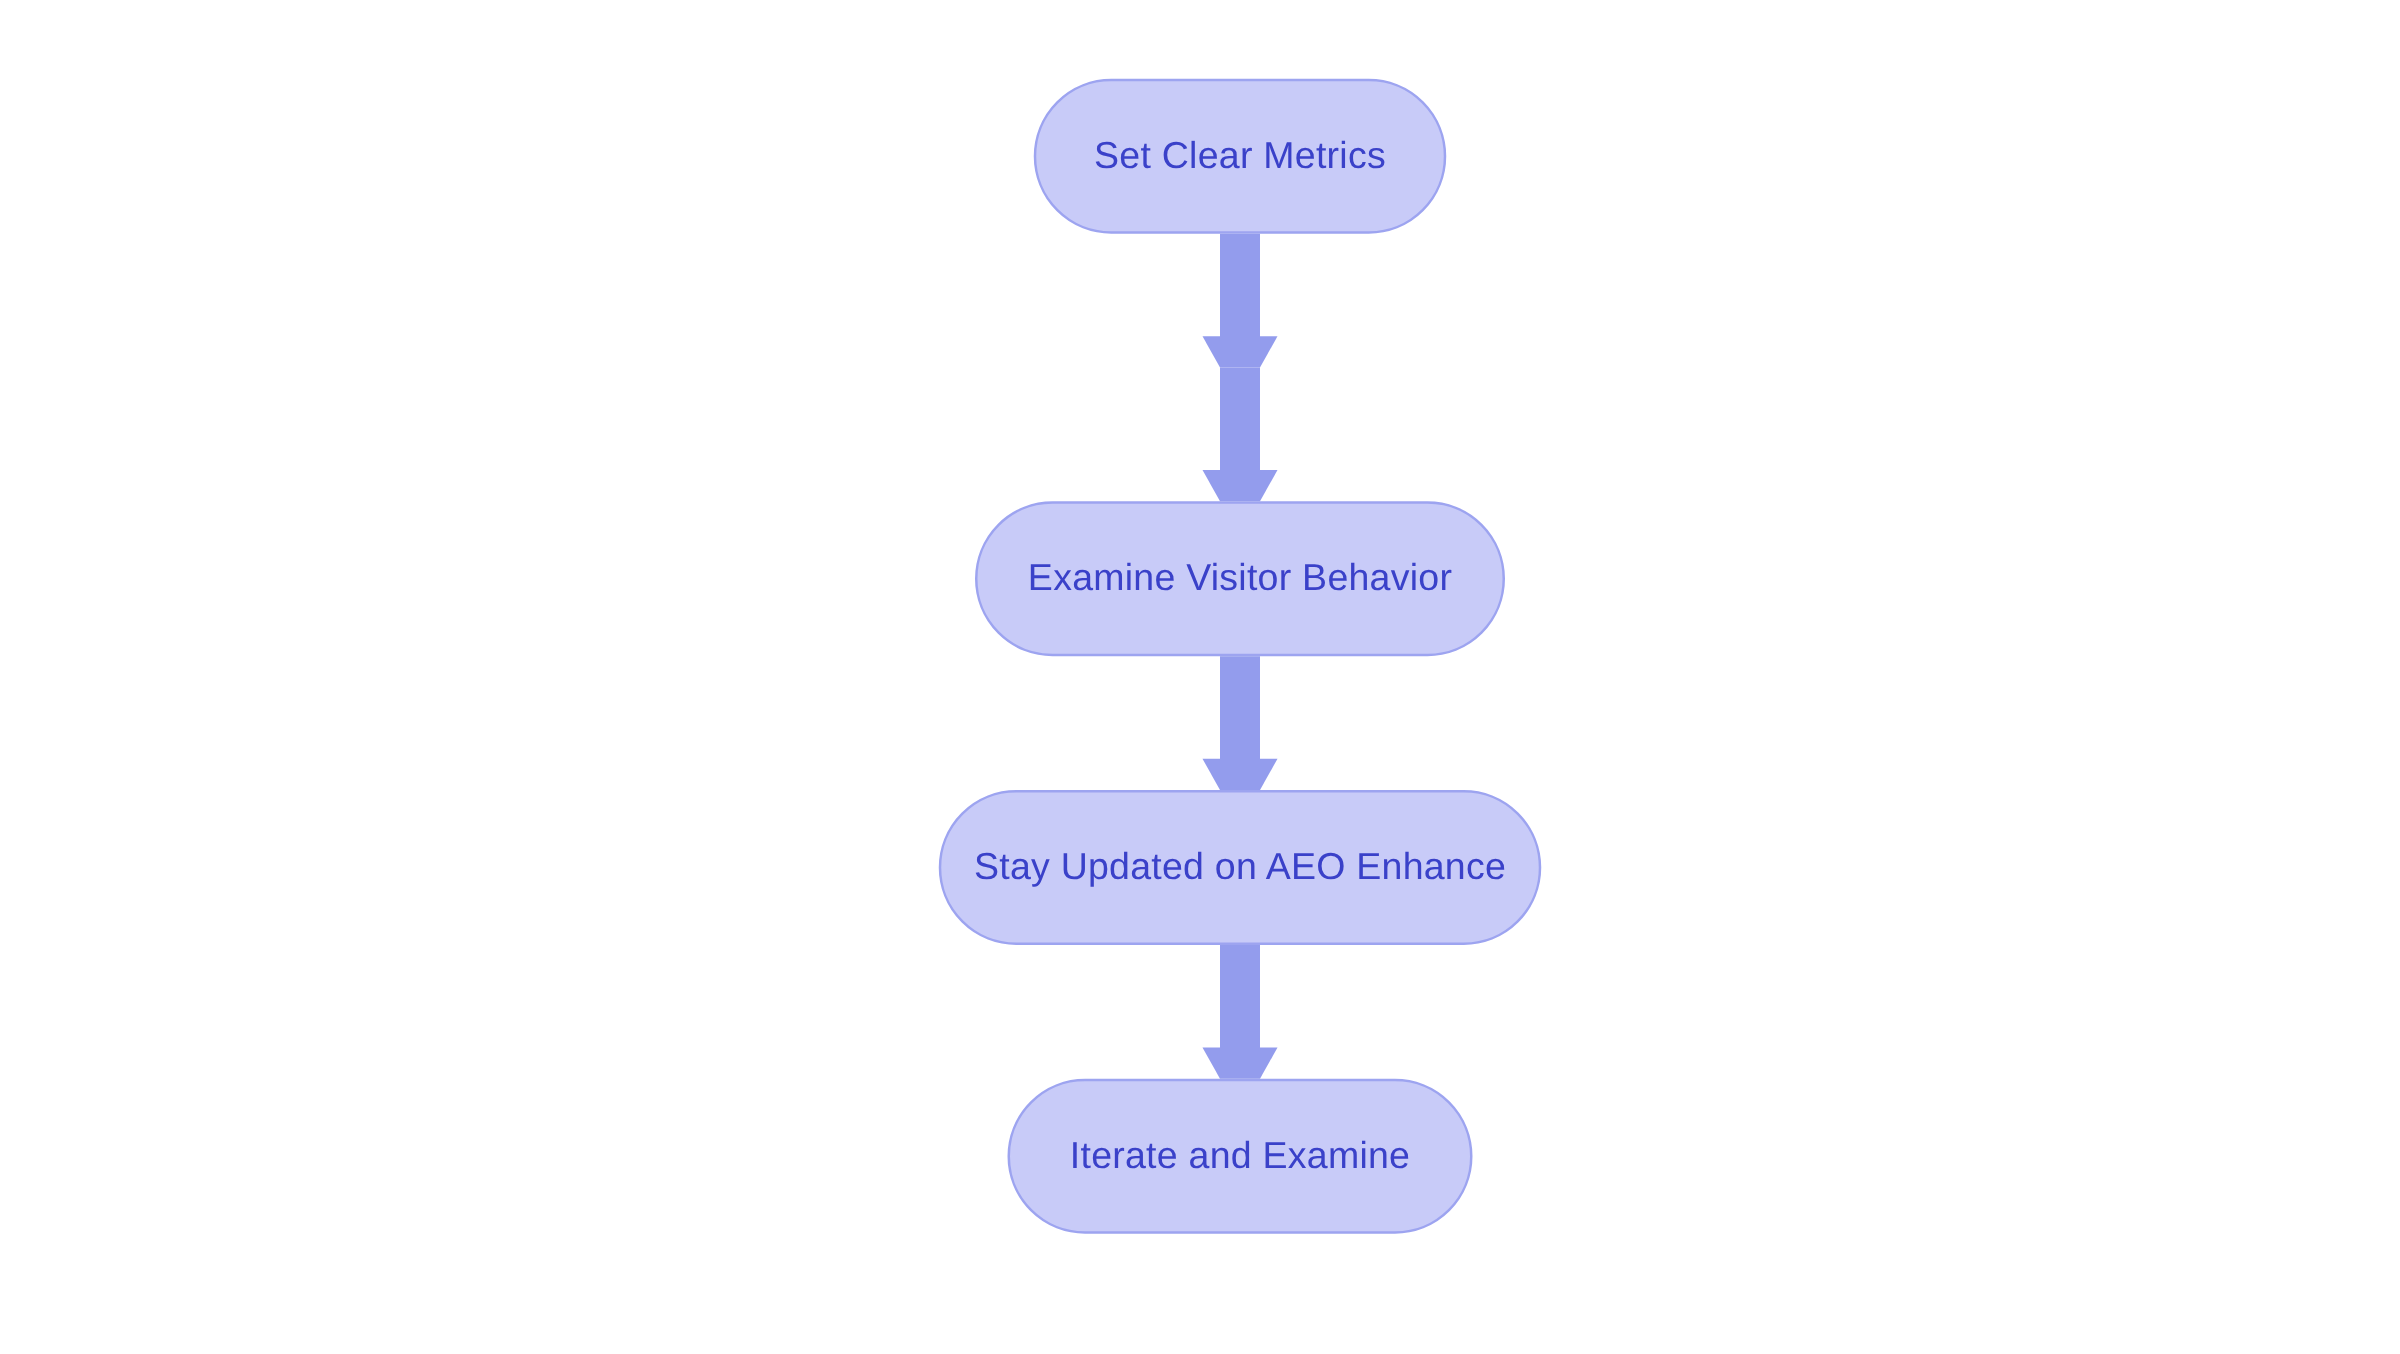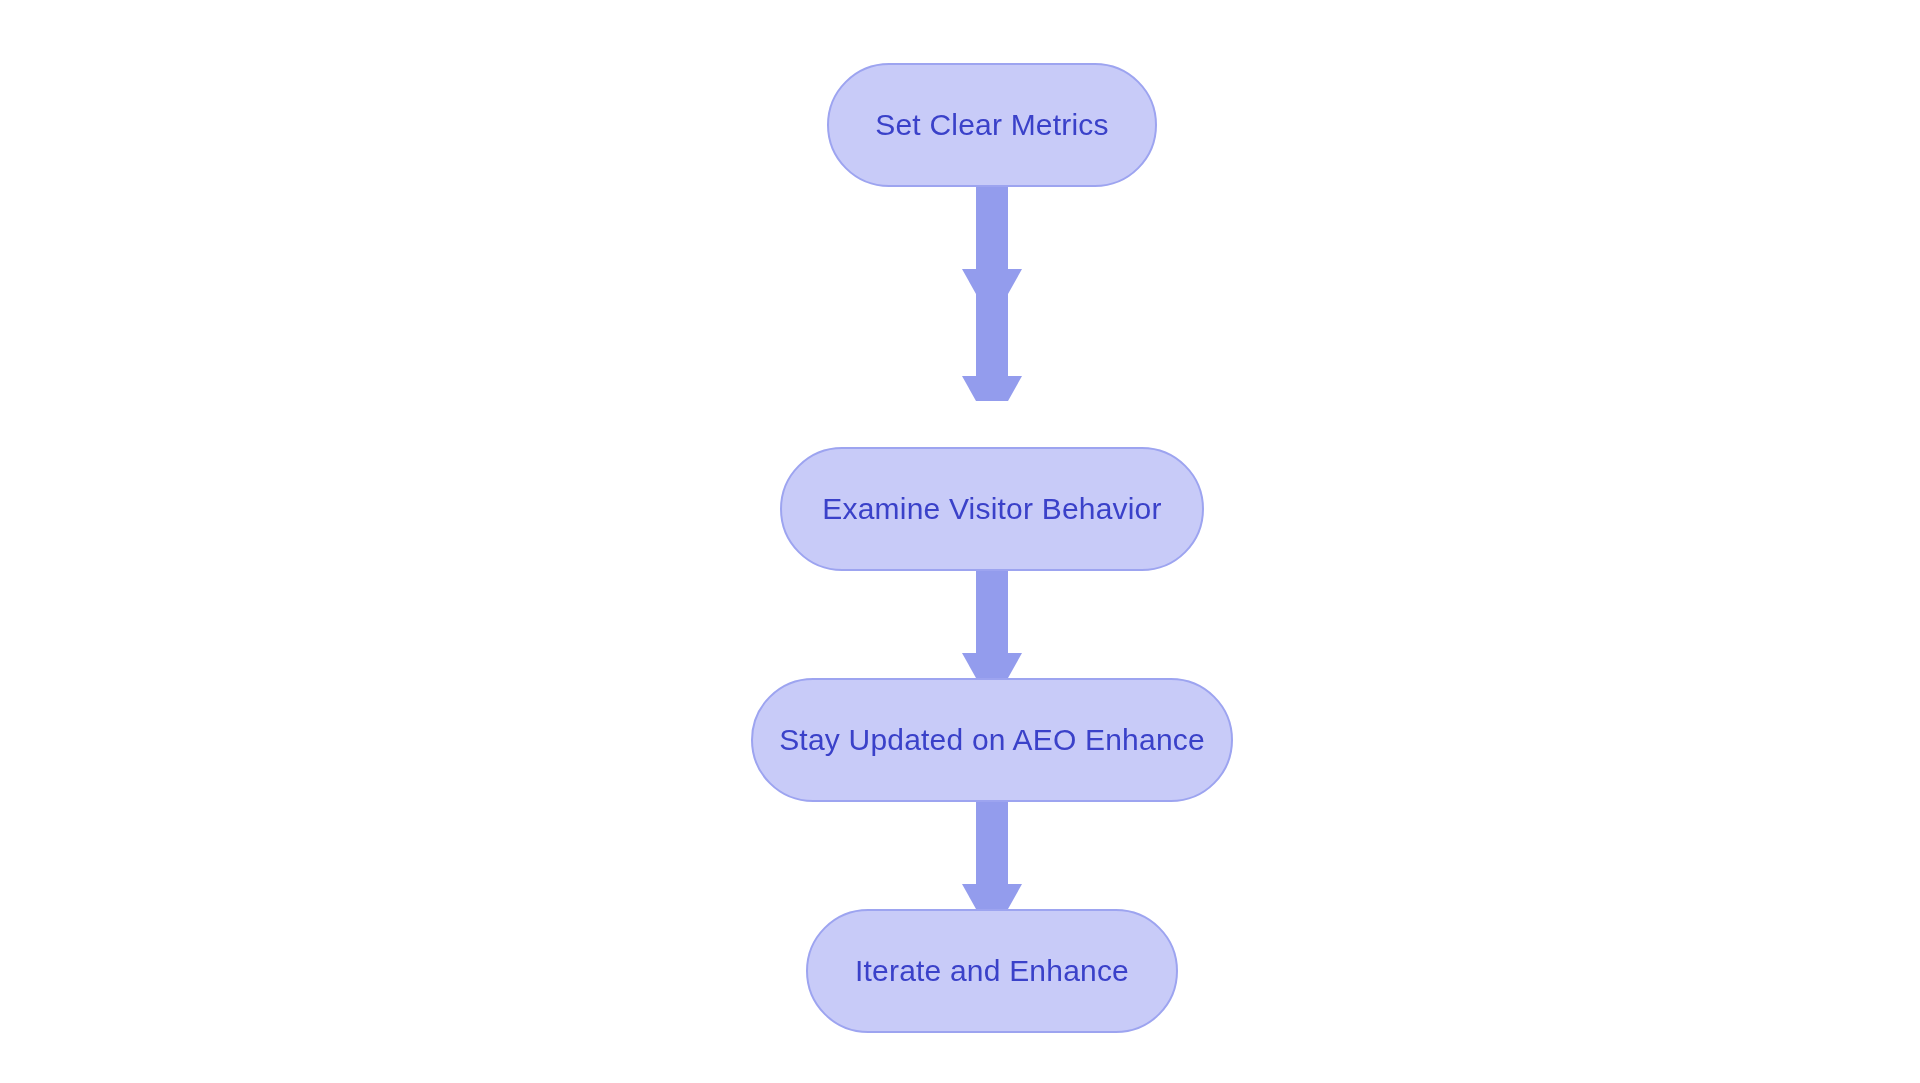"Examine Visitor Behavior" .node-3 { margin-top: 46px -> none }
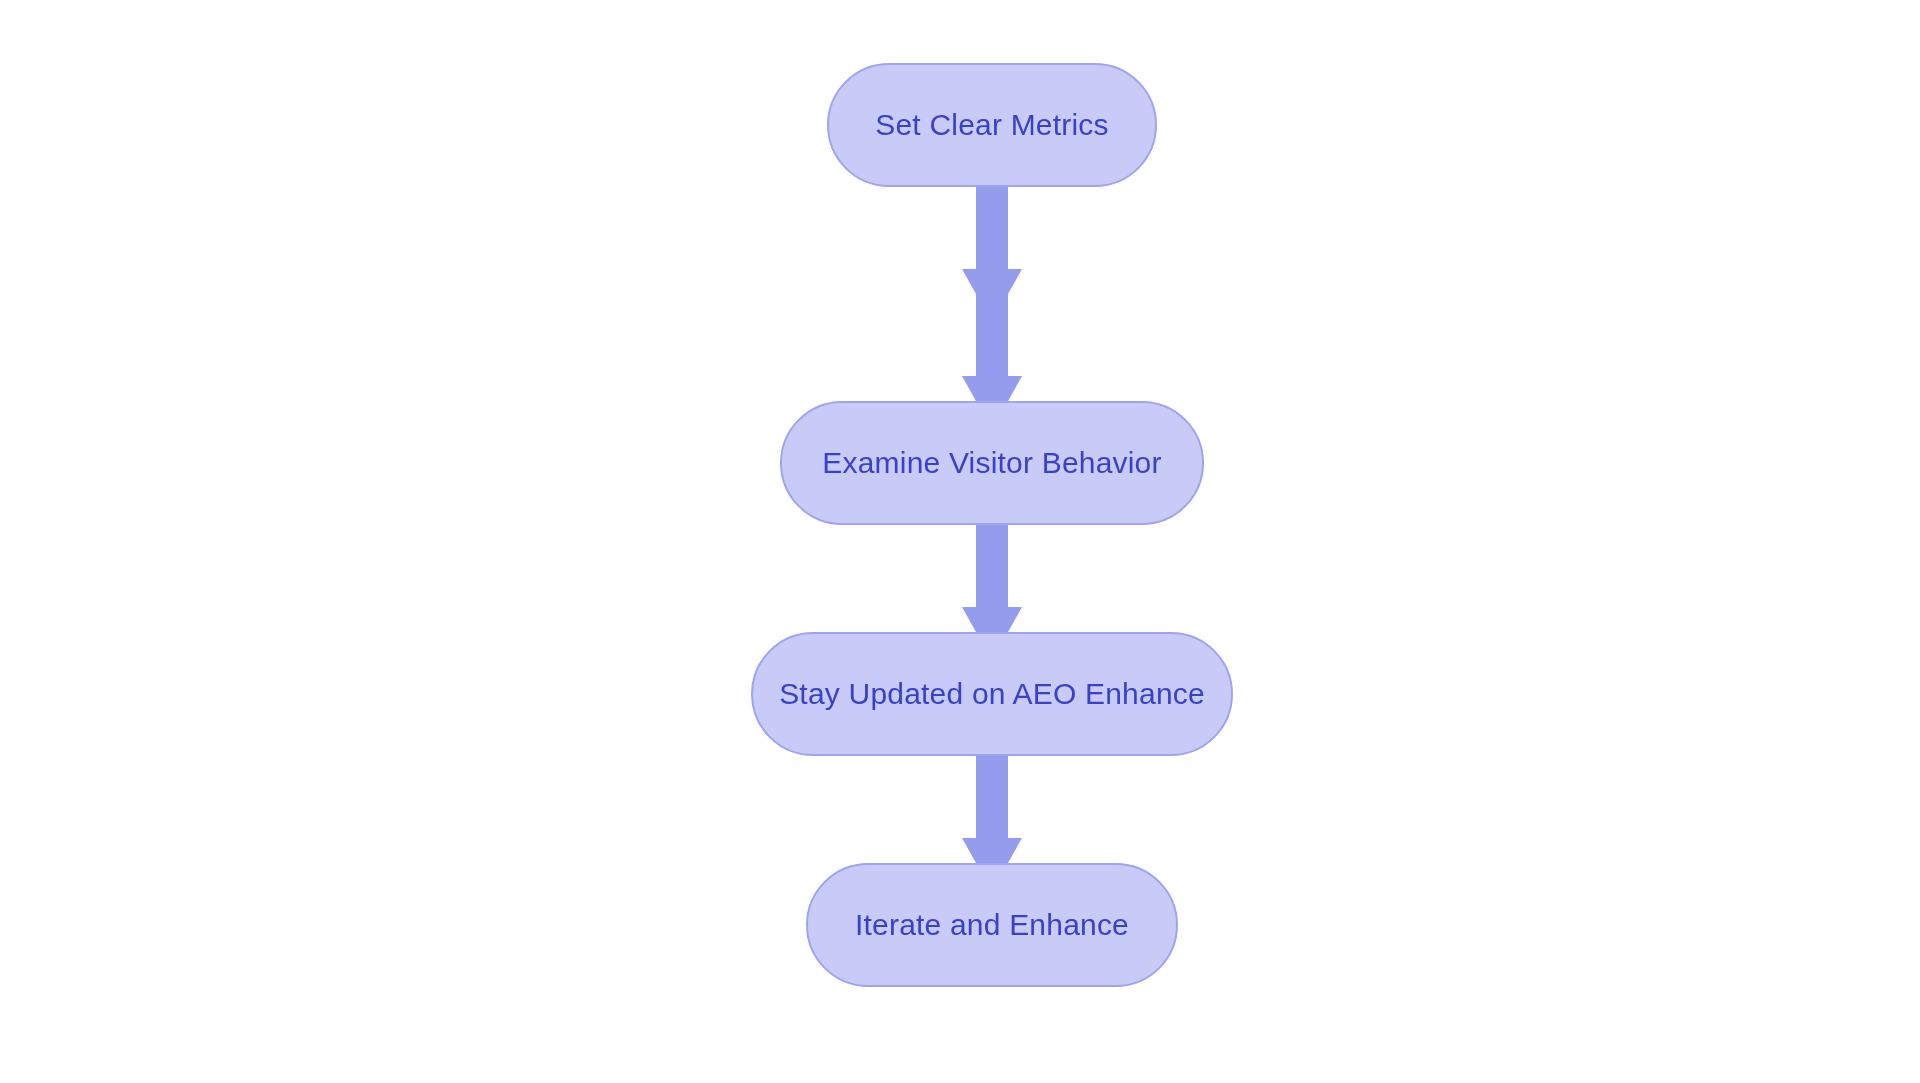"Iterate and Enhance" span { text: Enhance -> Examine }
